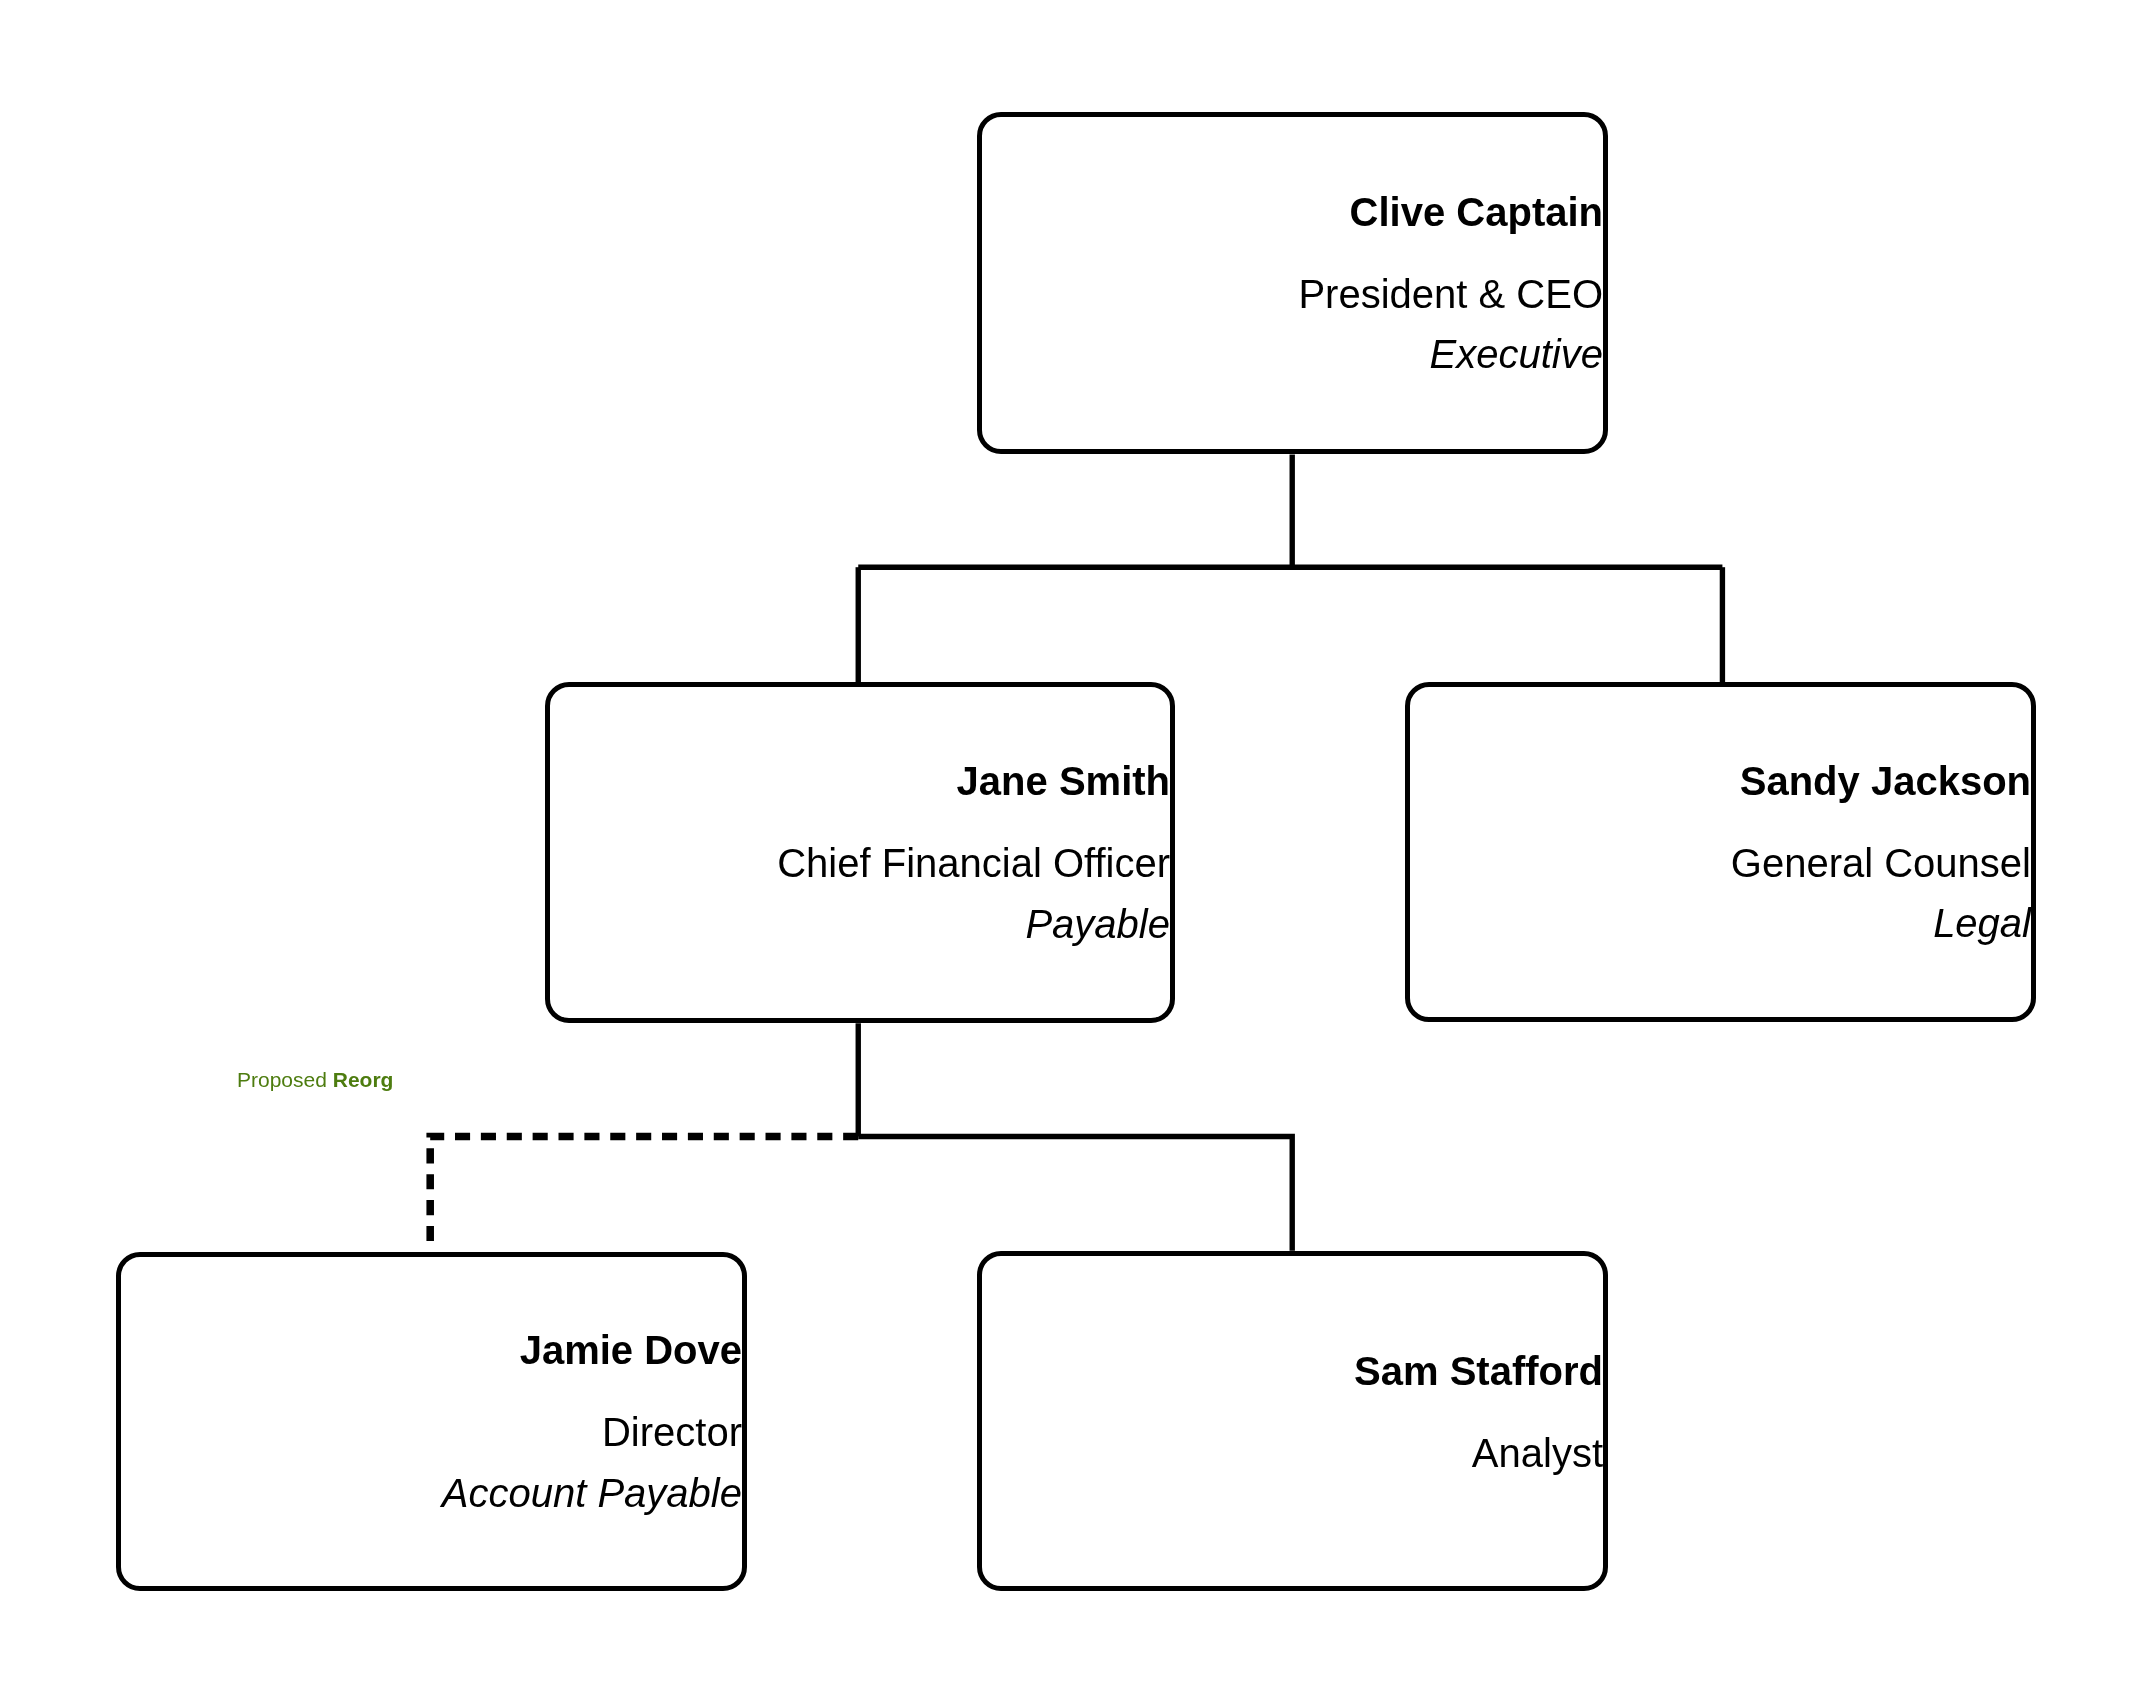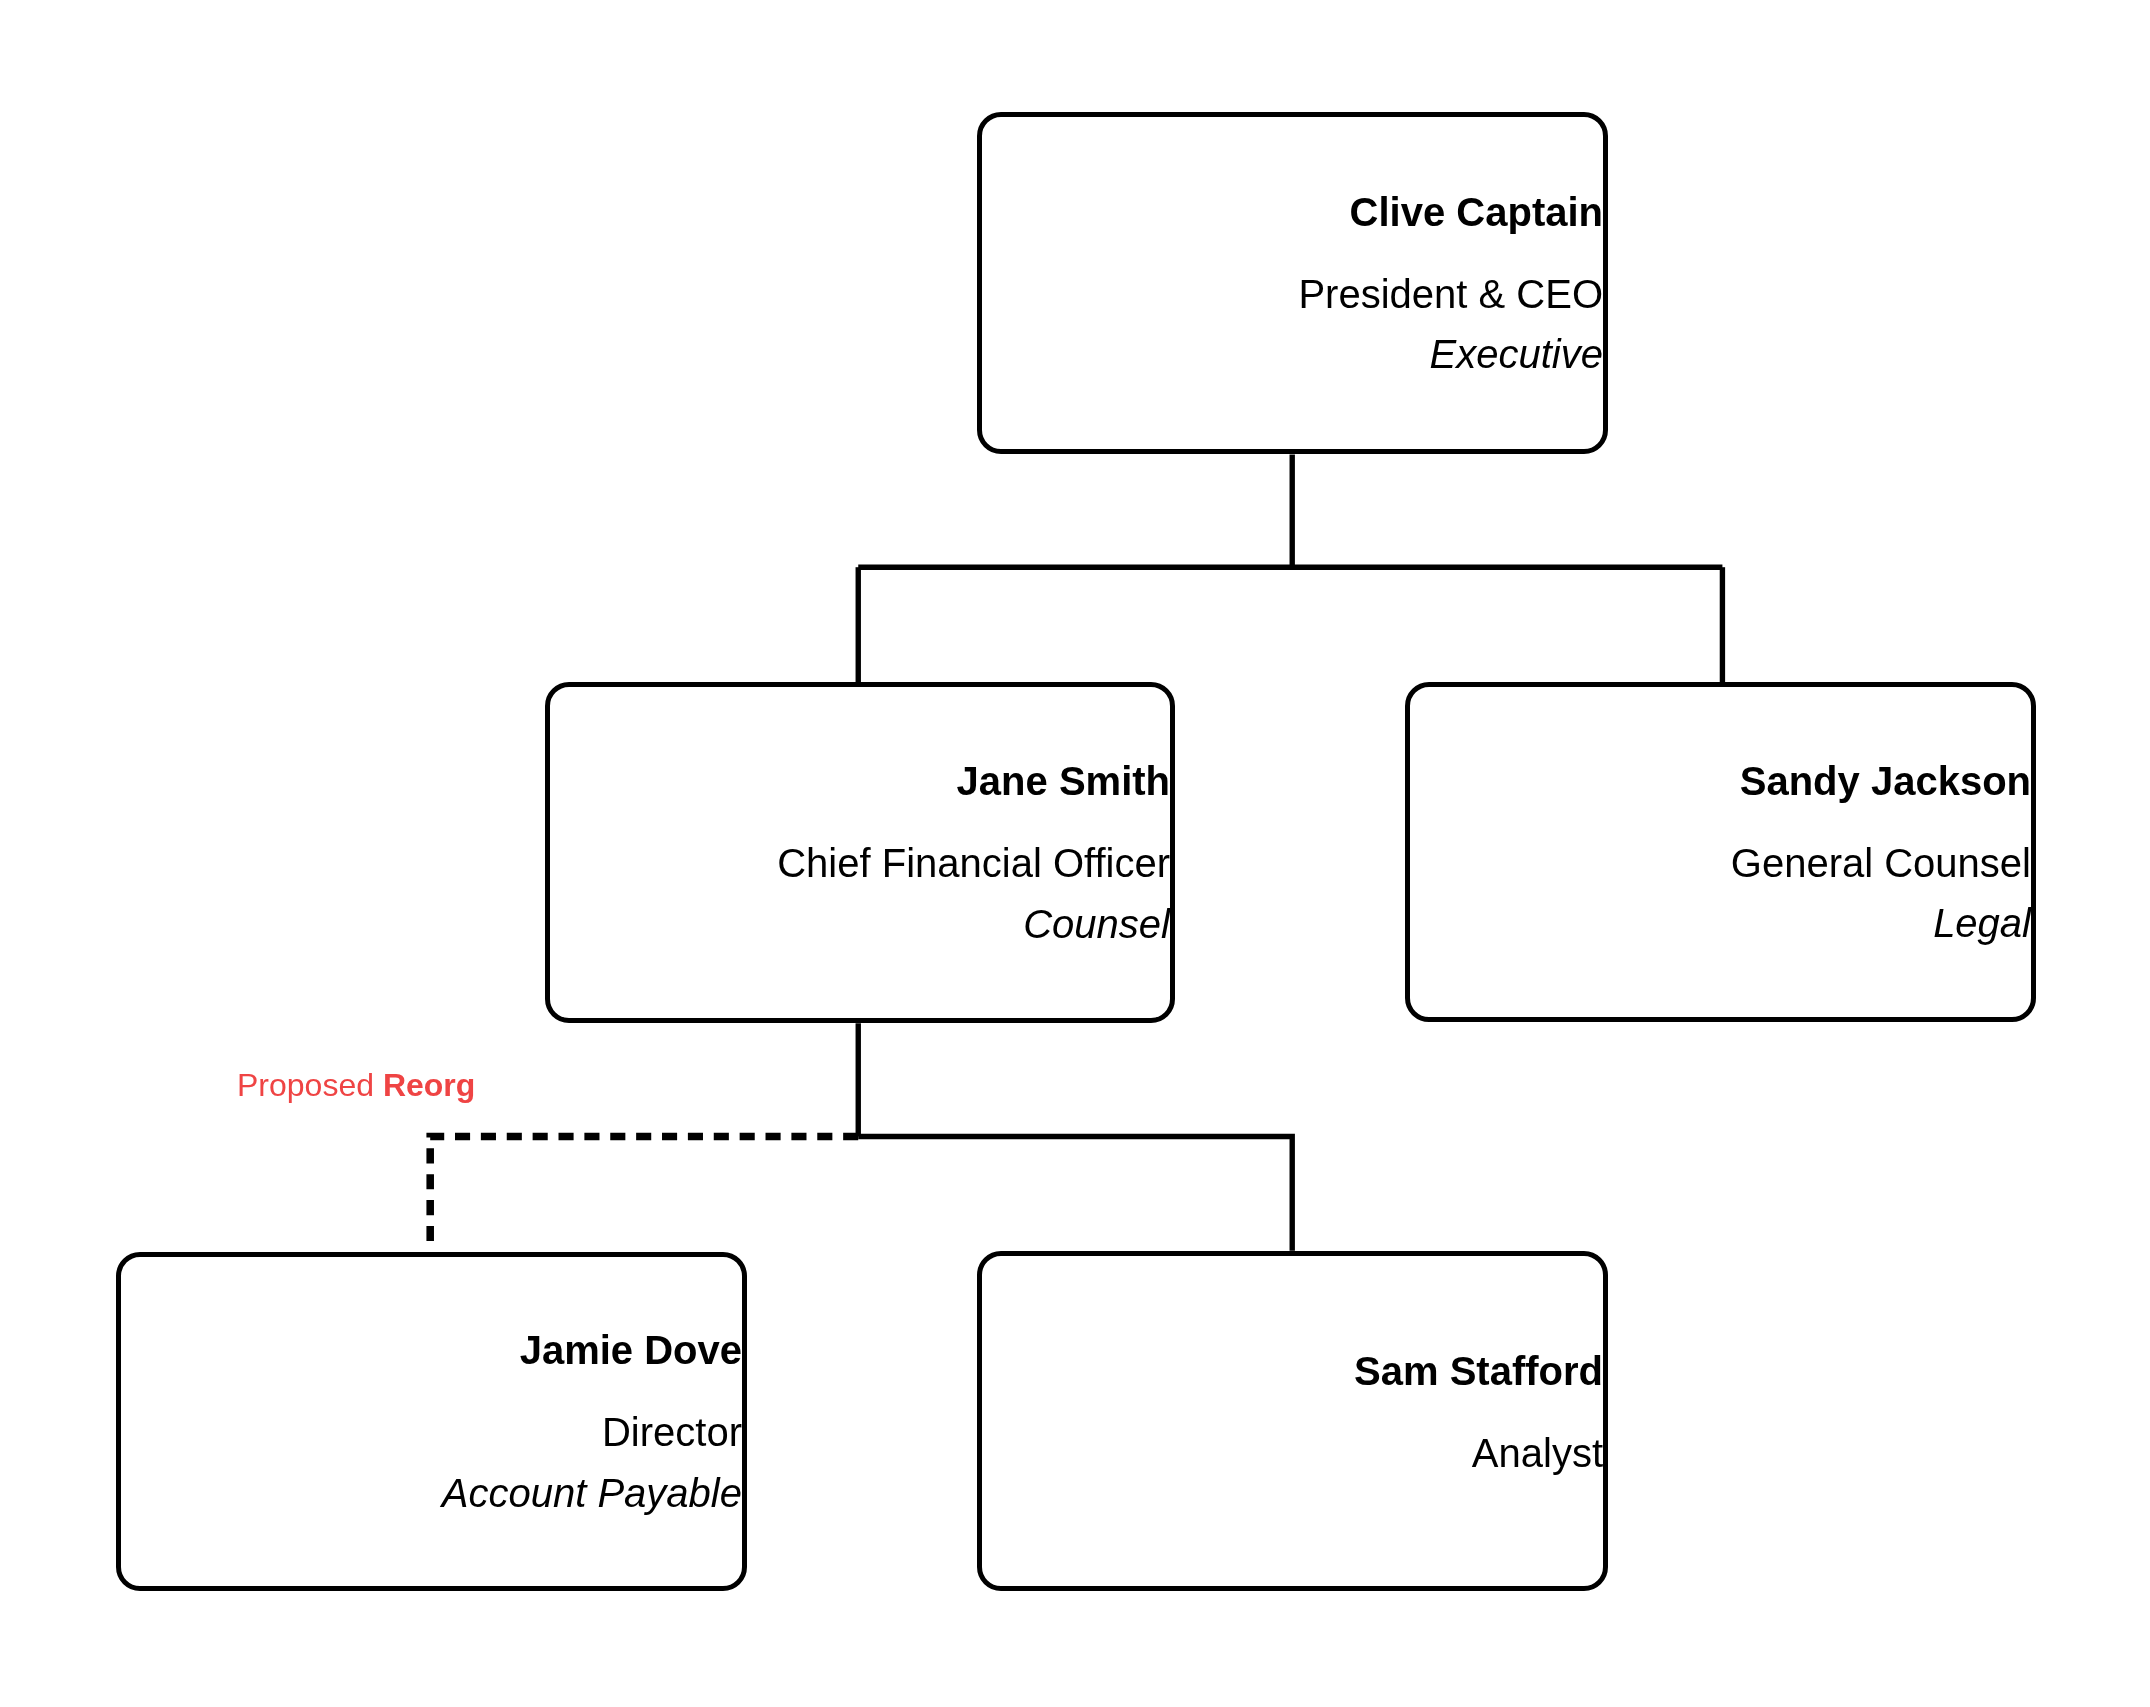"Counsel" div.node-dept { text: Counsel -> Payable }
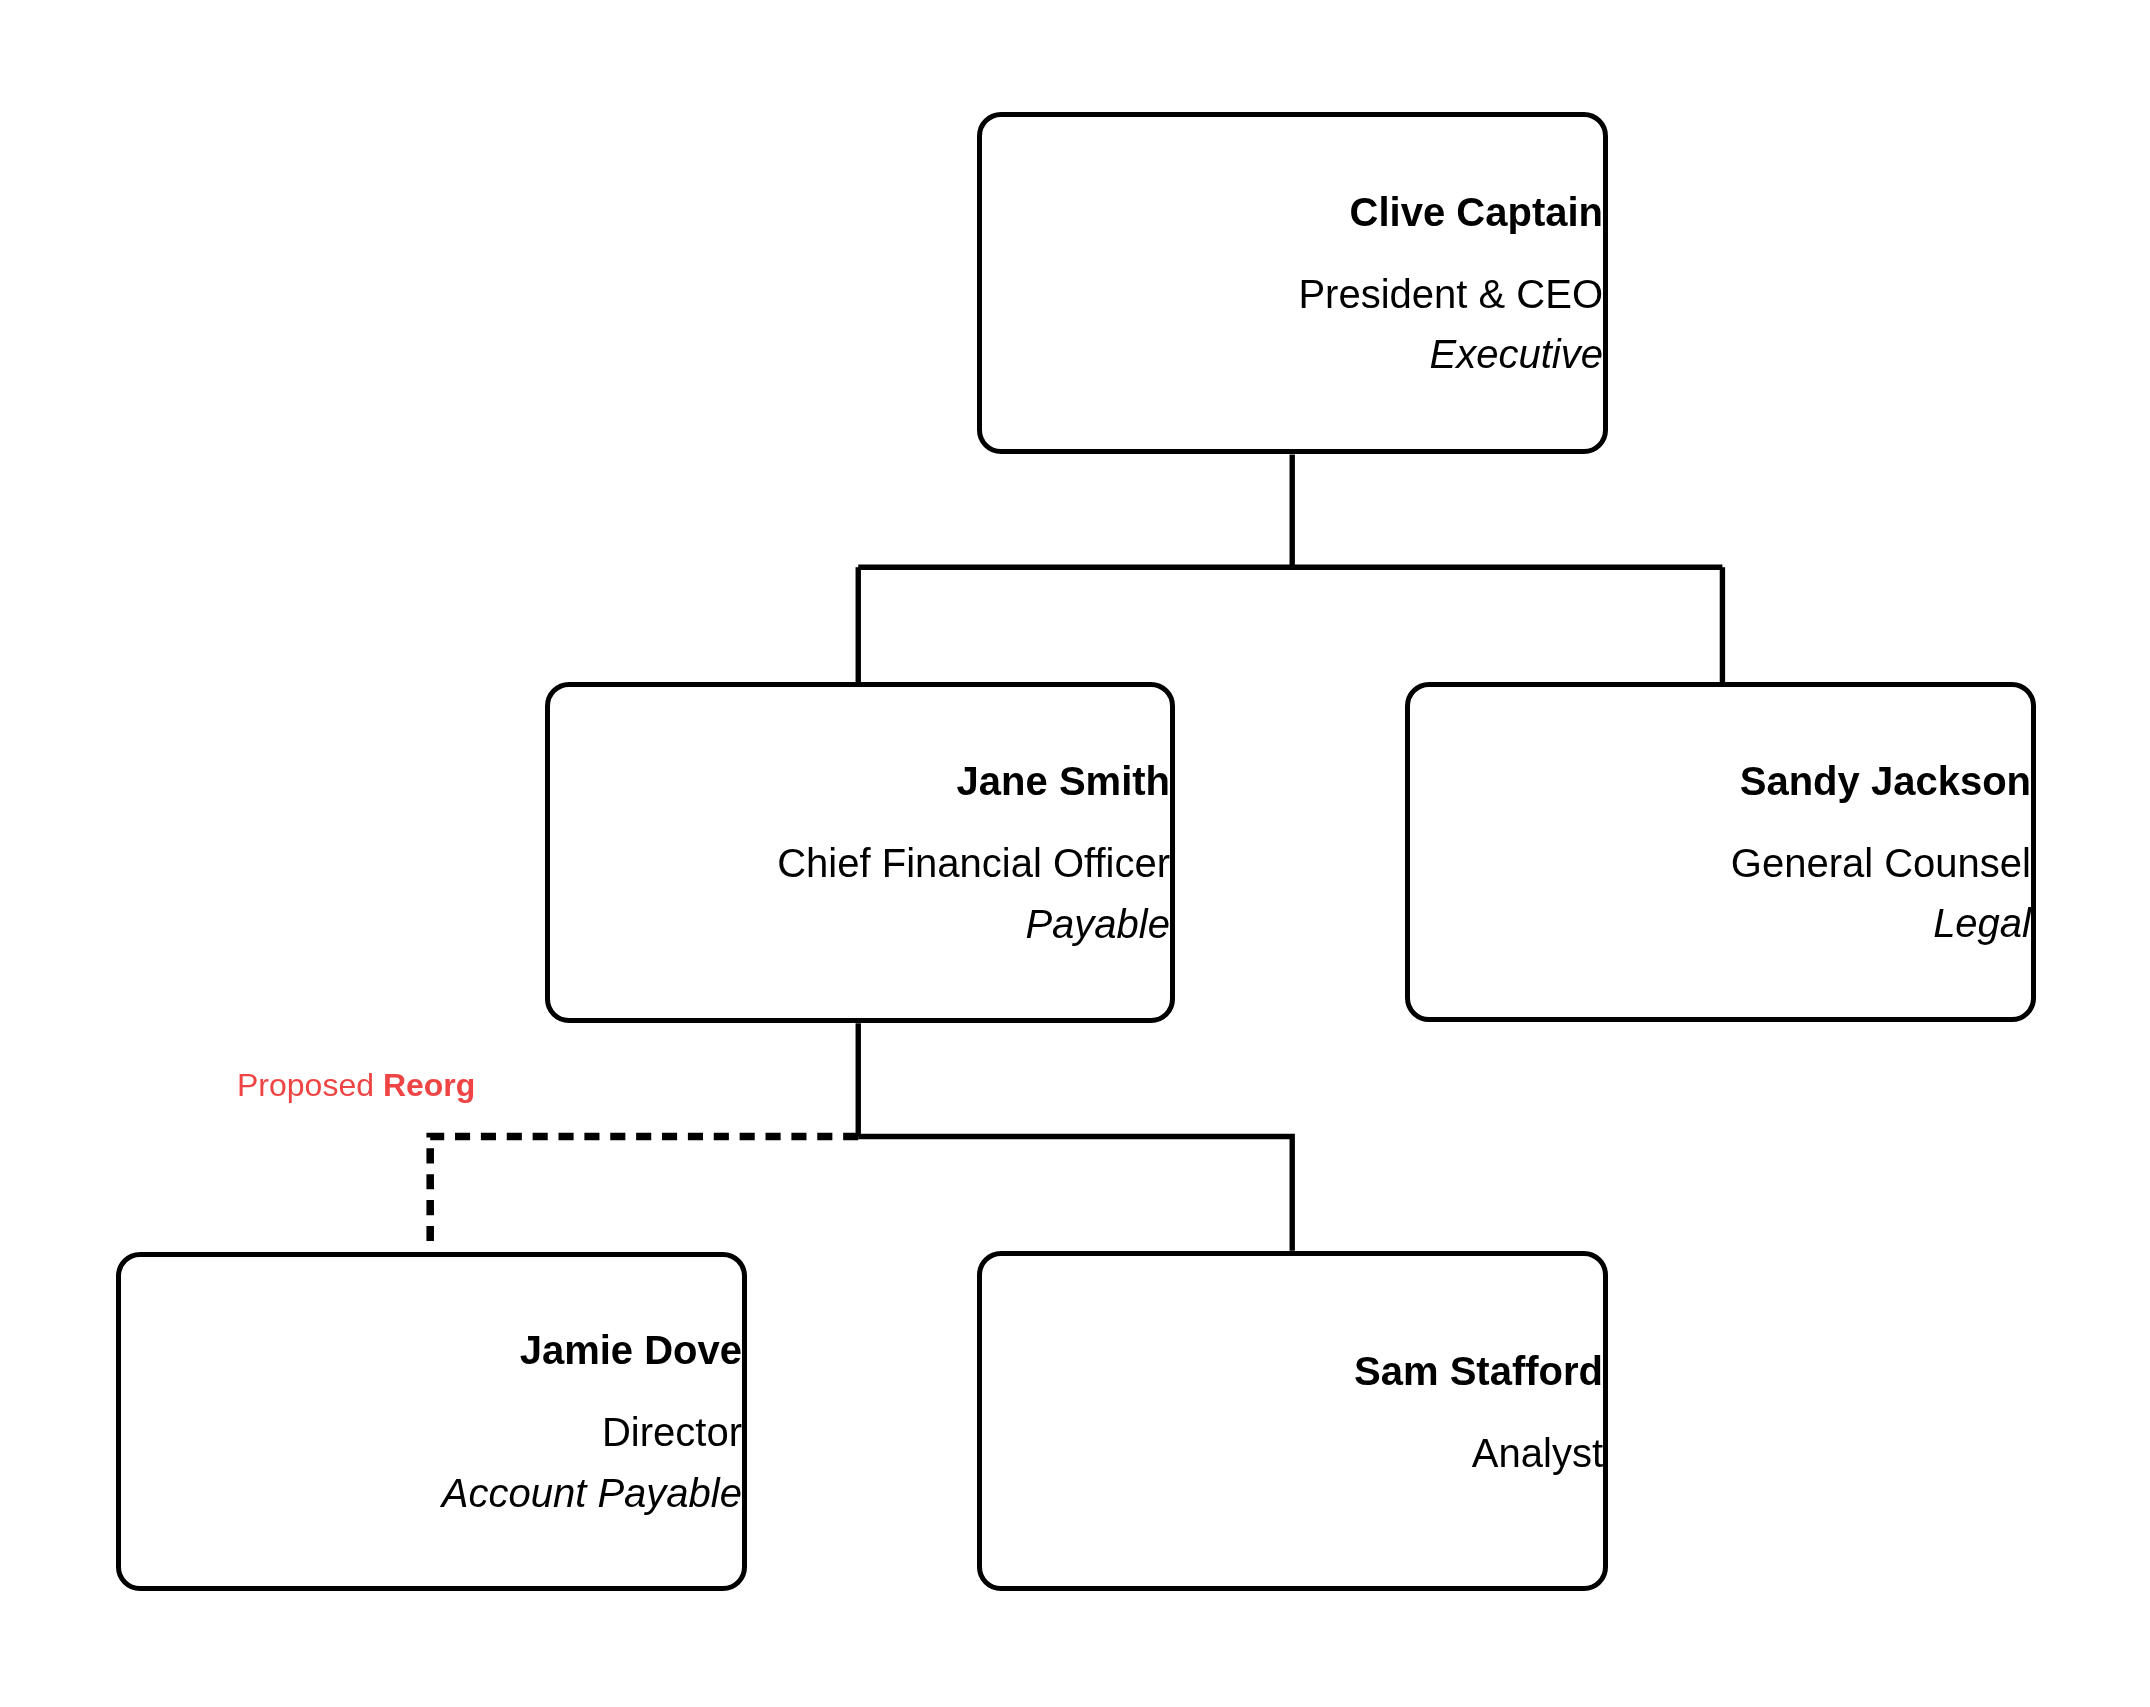"Proposed Reorg" .edge-label { color: #ef4444 -> #4d7c0f; font-size: 32px -> 21px }
